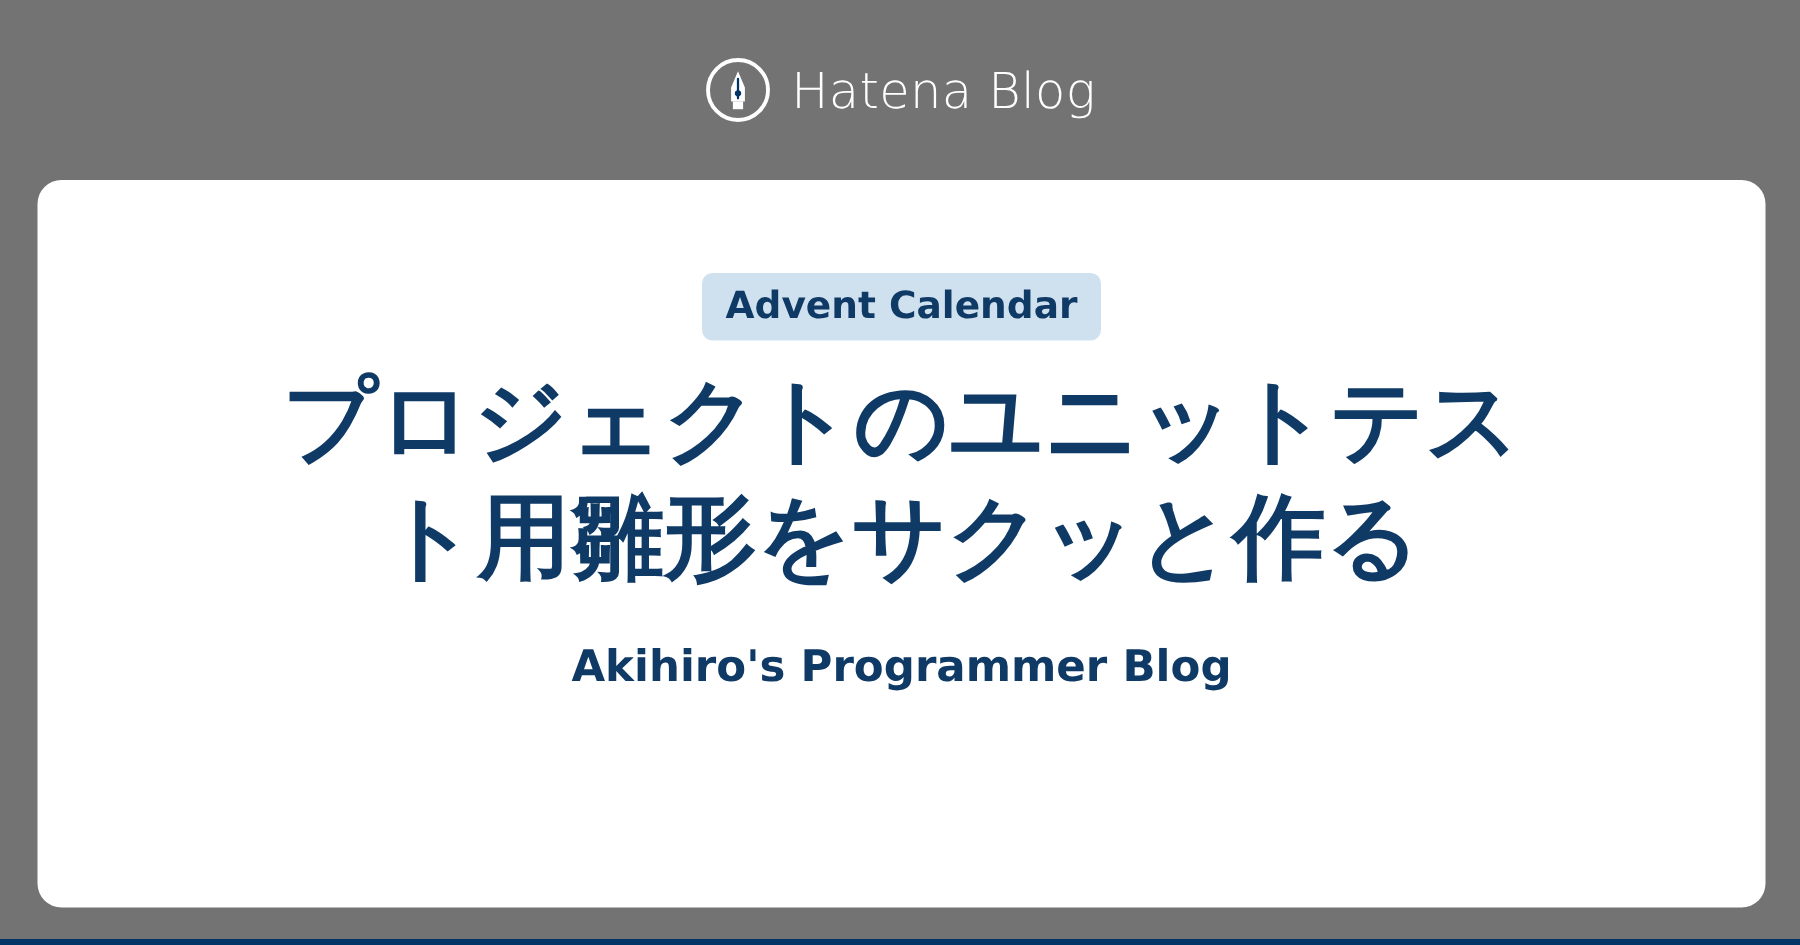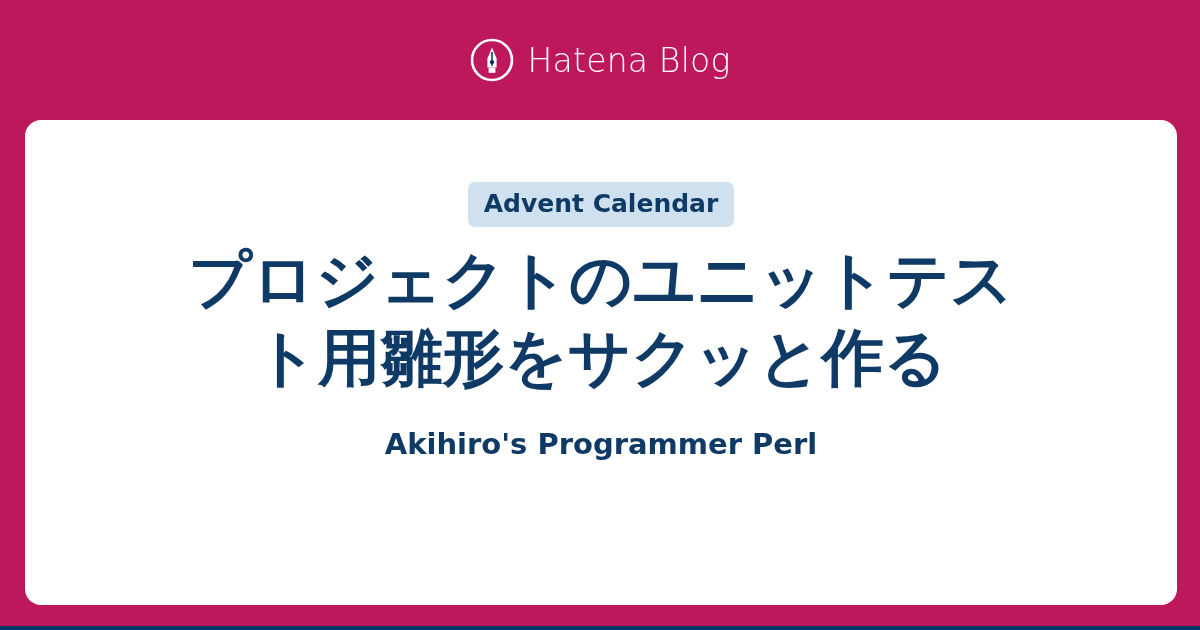"Hatena Blog" .og-root { background: #be185d -> #737373 }
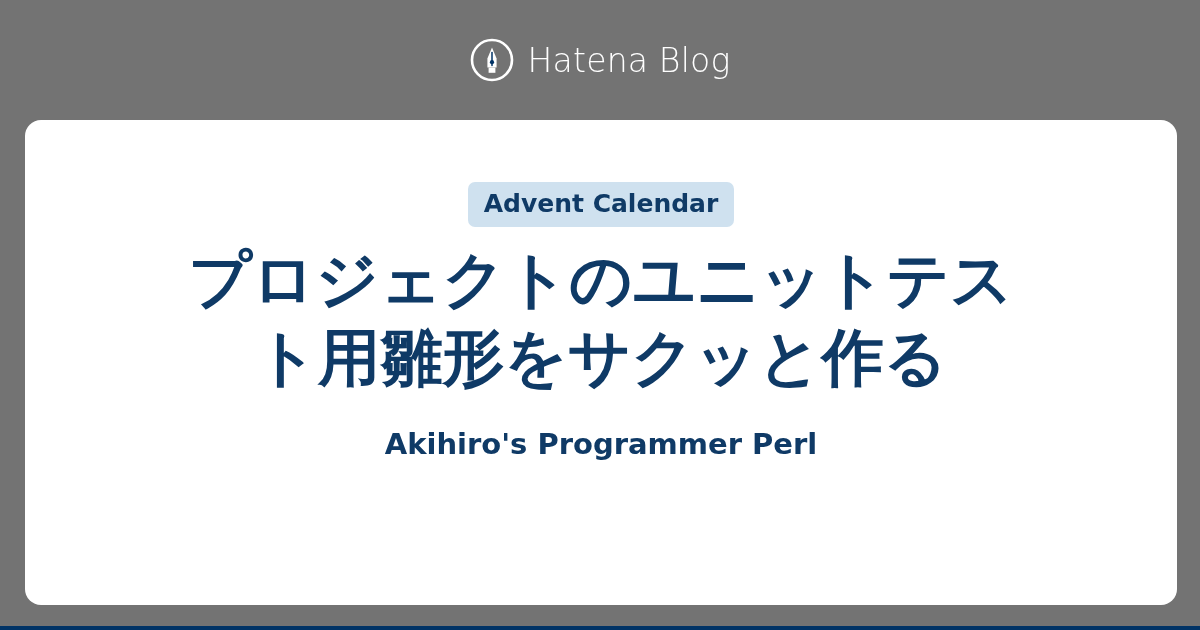"Akihiro's Programmer Perl" div.blog-name { text: Perl -> Blog }
